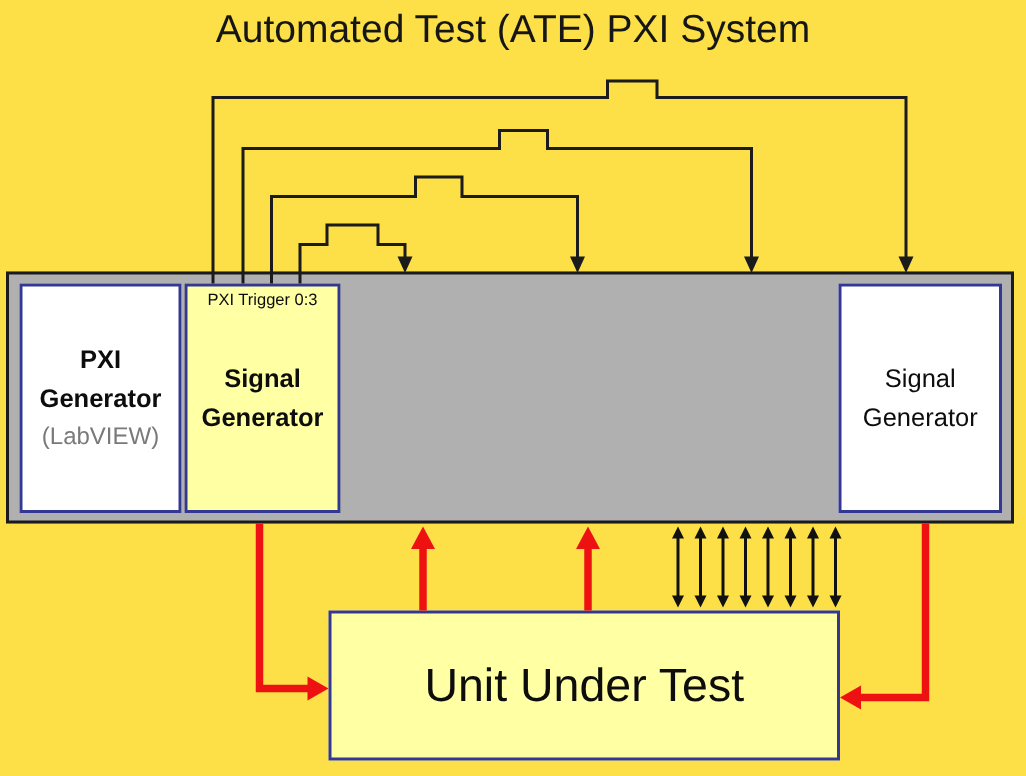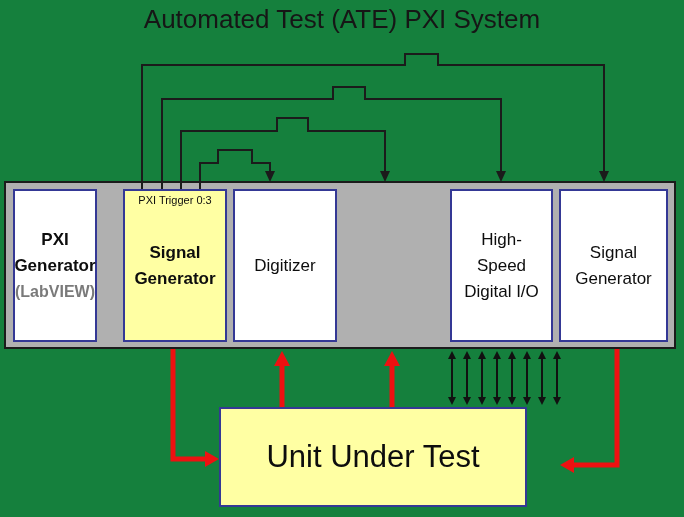"Automated Test (ATE) PXI System" .stage { background: #15803d -> #fde047 }
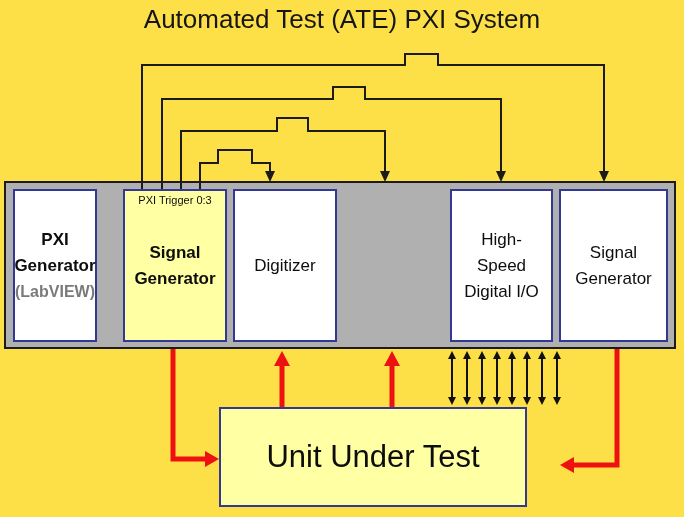"PXI" div.module { width: 84px -> 108px }
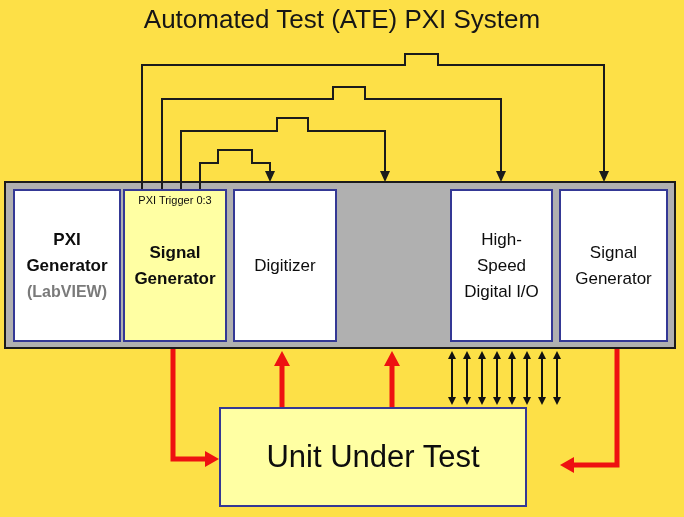"High-" div.module { html: <div> <span>High-</span> <span>Speed</span> <span>Digital I/O</span> </div> -> none }
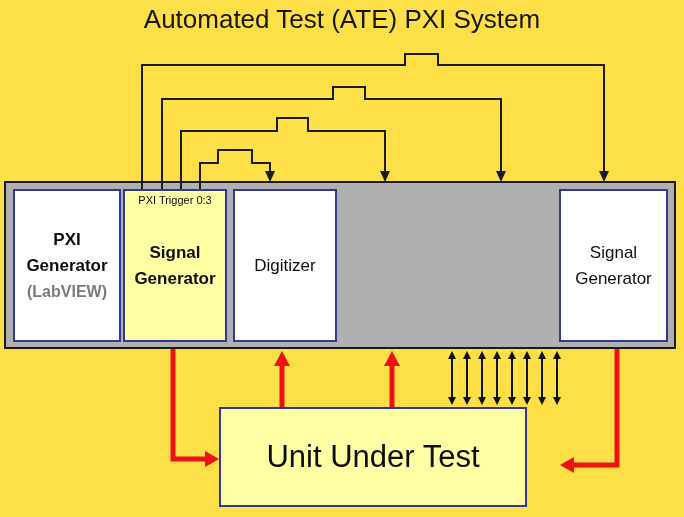"Digitizer" div.module { html: <div> <span>Digitizer</span> </div> -> none }
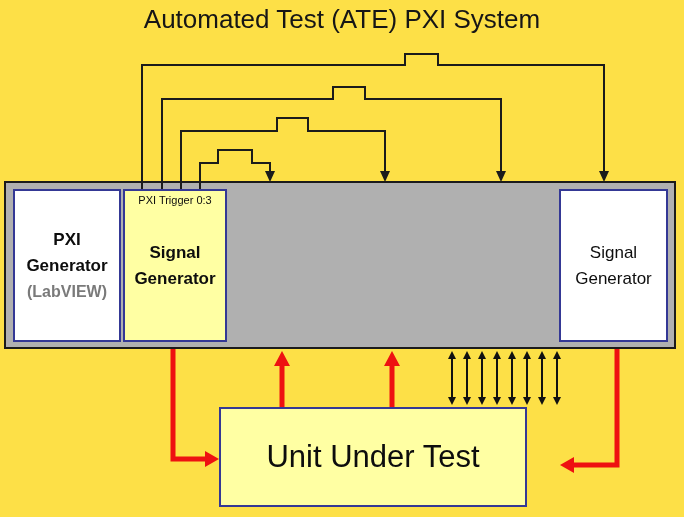"(LabVIEW)" .ln.sub { font-weight: 700 -> 400 }
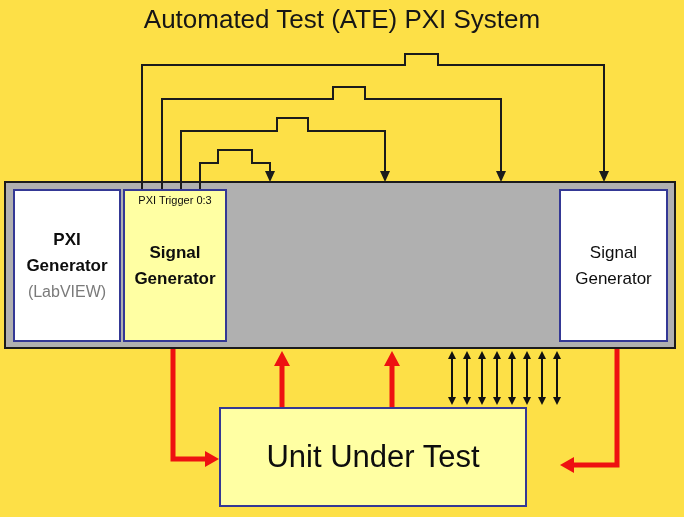"Unit Under Test" .uut { width: 308px -> 341px }
